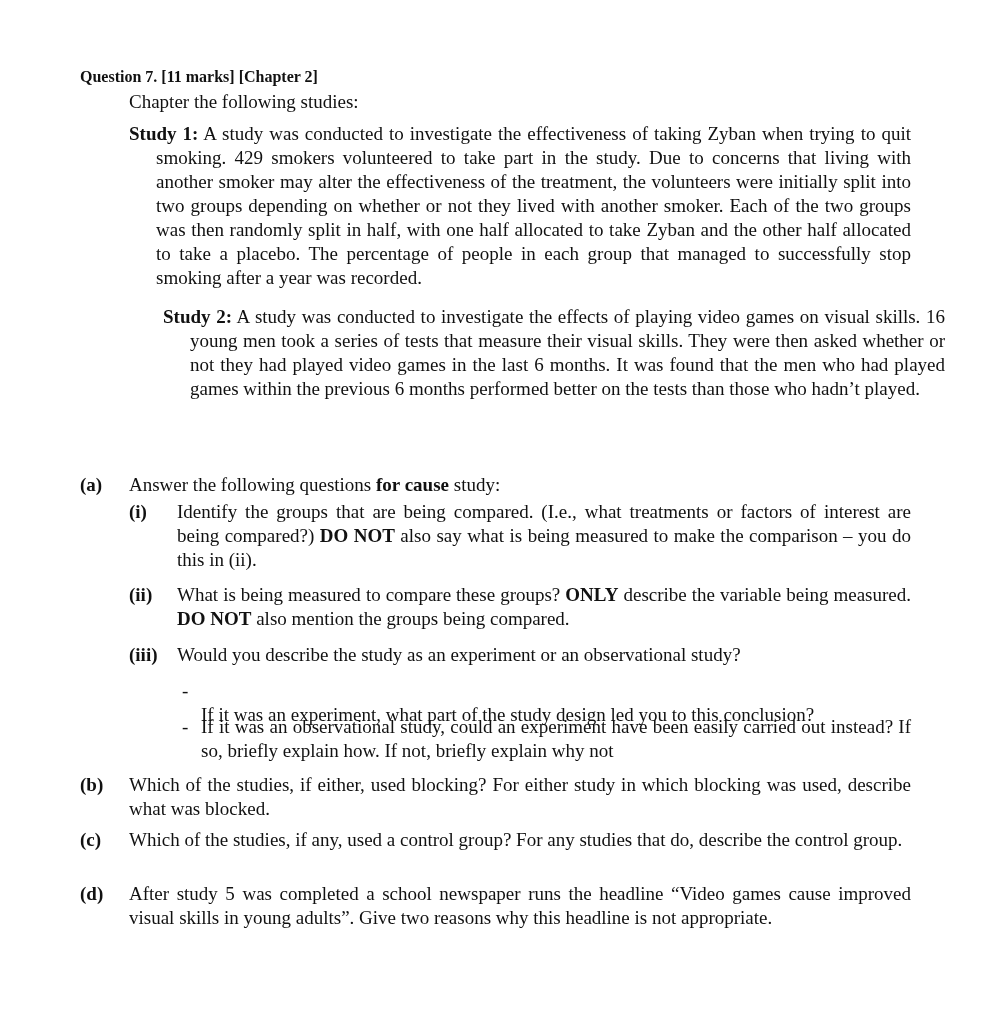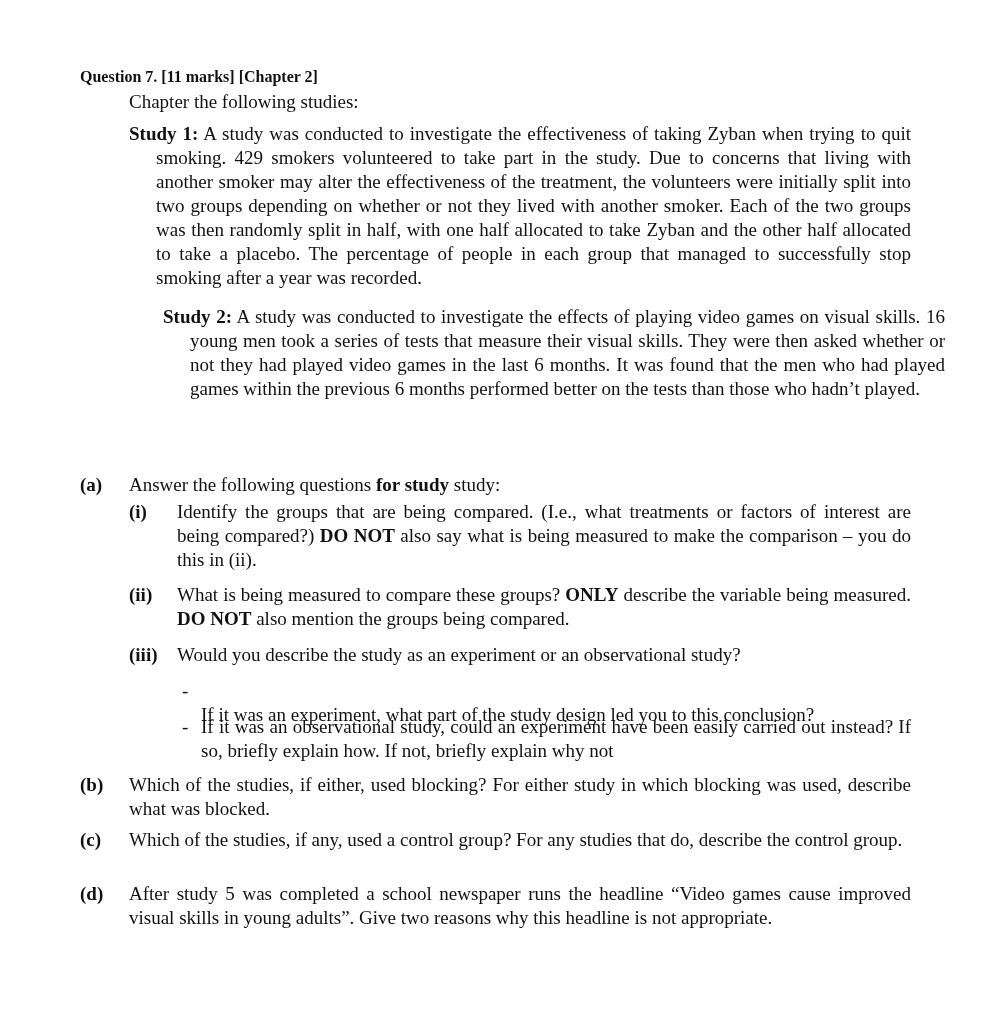"for study" b { text: study -> cause }
